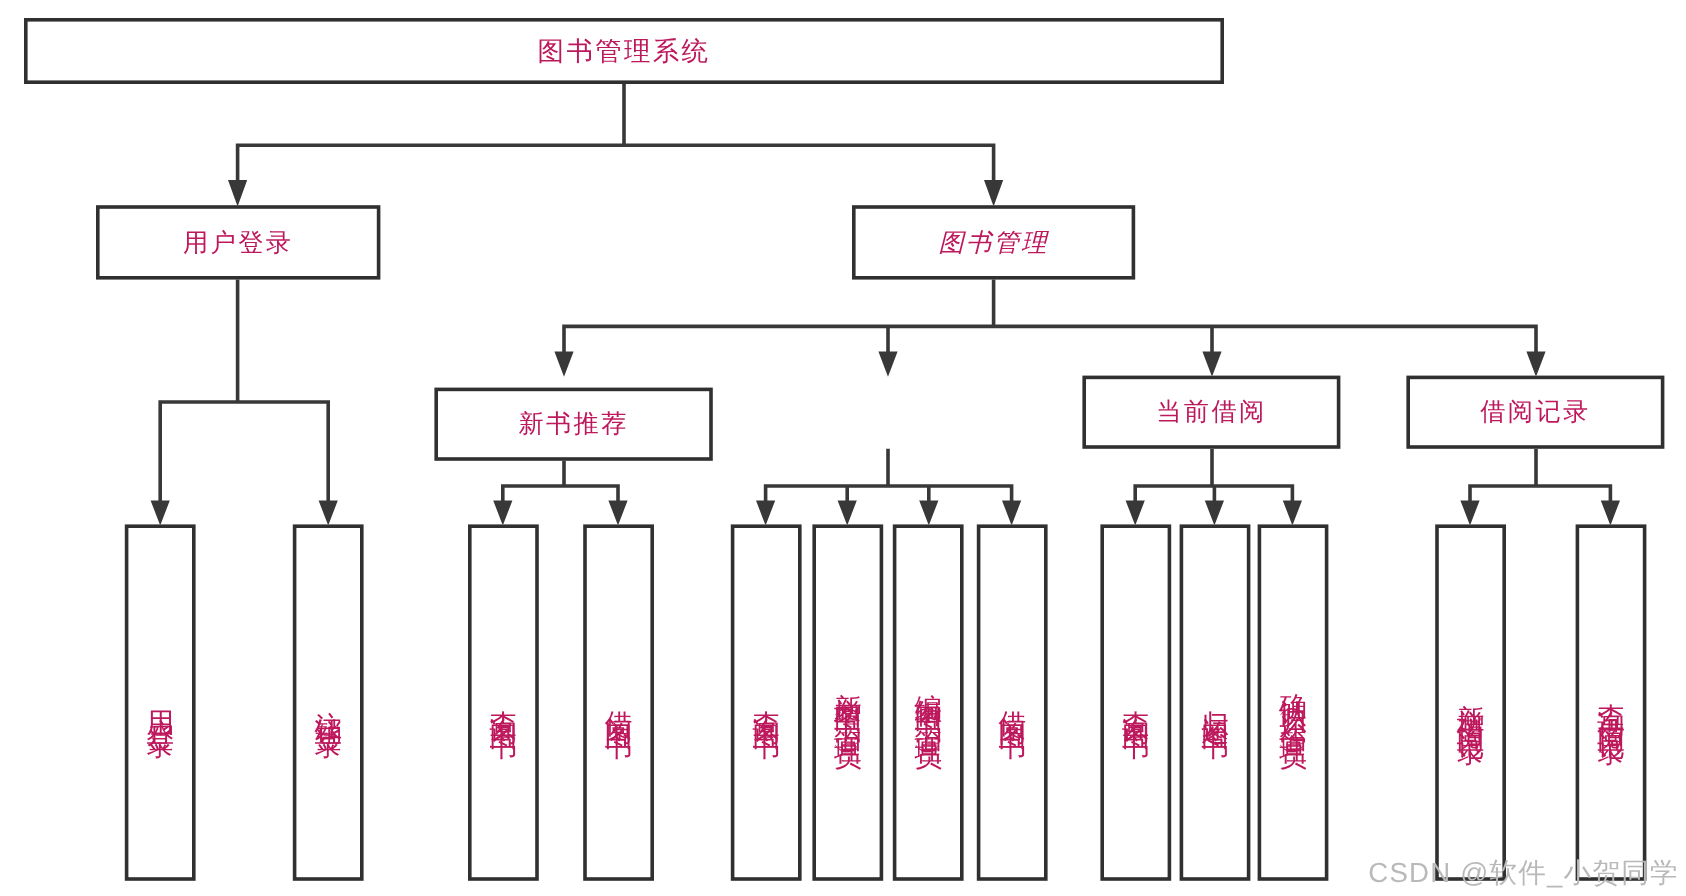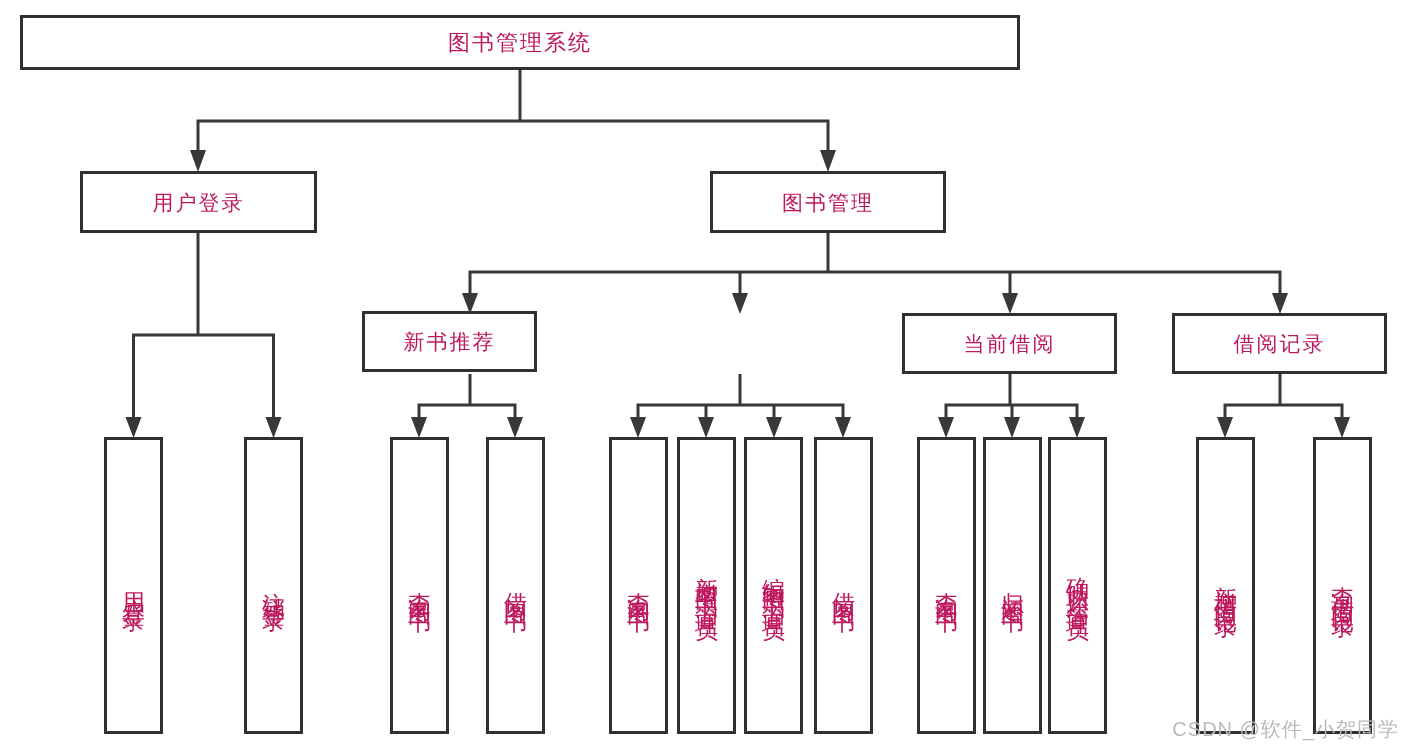"图书管理" div.node { font-style: none -> italic }
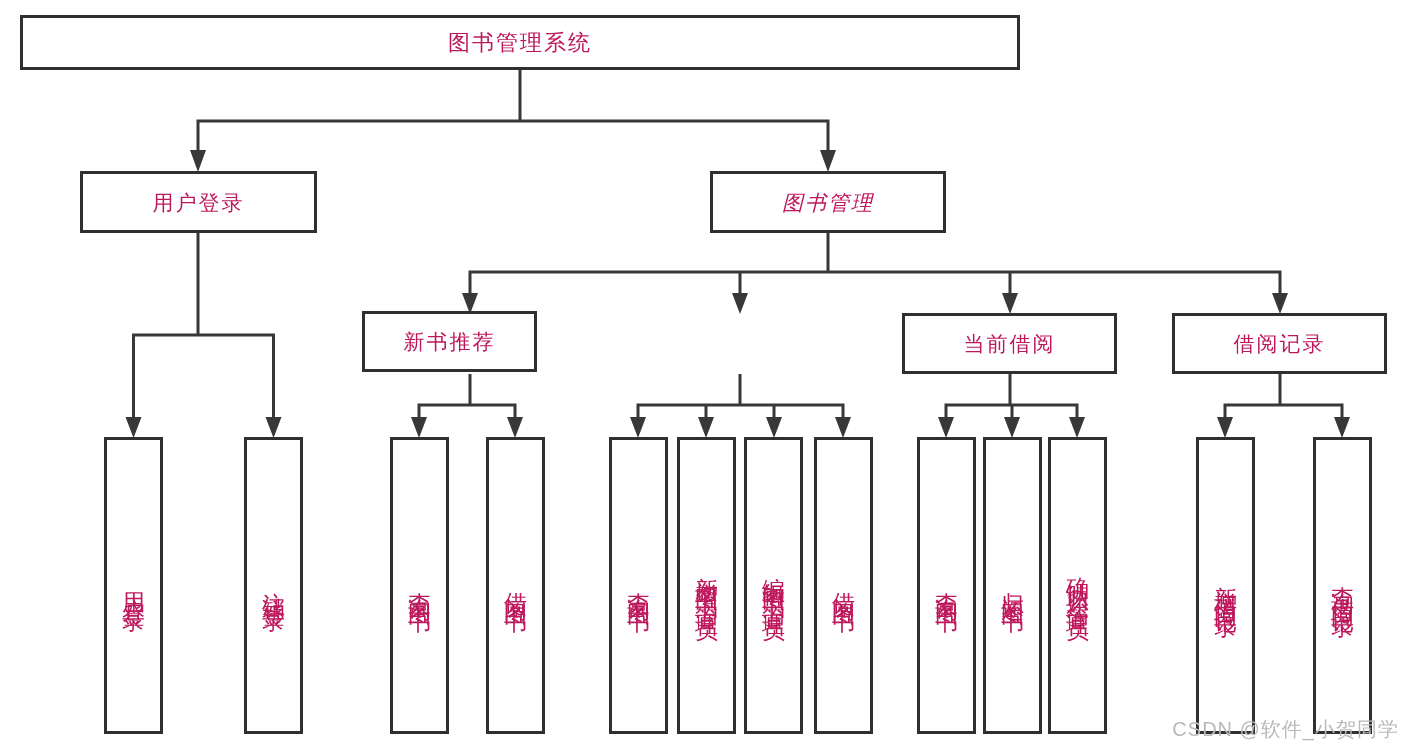"新书推荐" div.node { top: 311px -> 323px; width: 175px -> 232px }
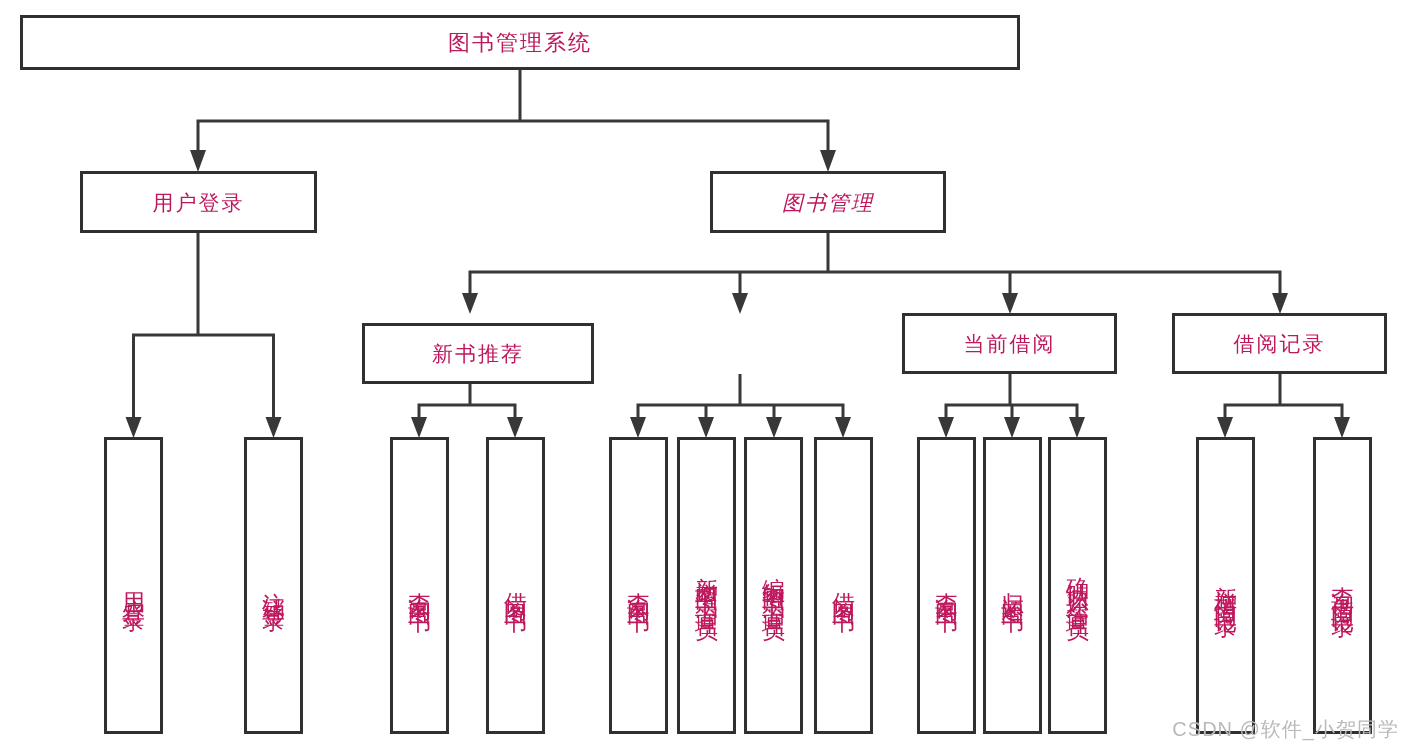"CSDN @软件_小贺同学" .watermark { font-size: 20px -> 23px }
